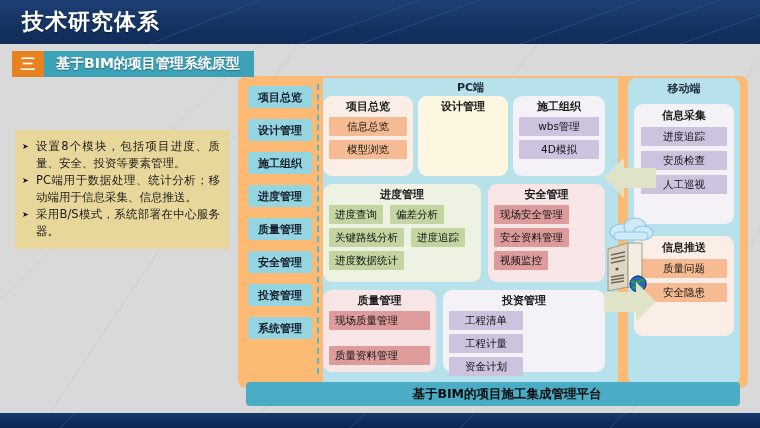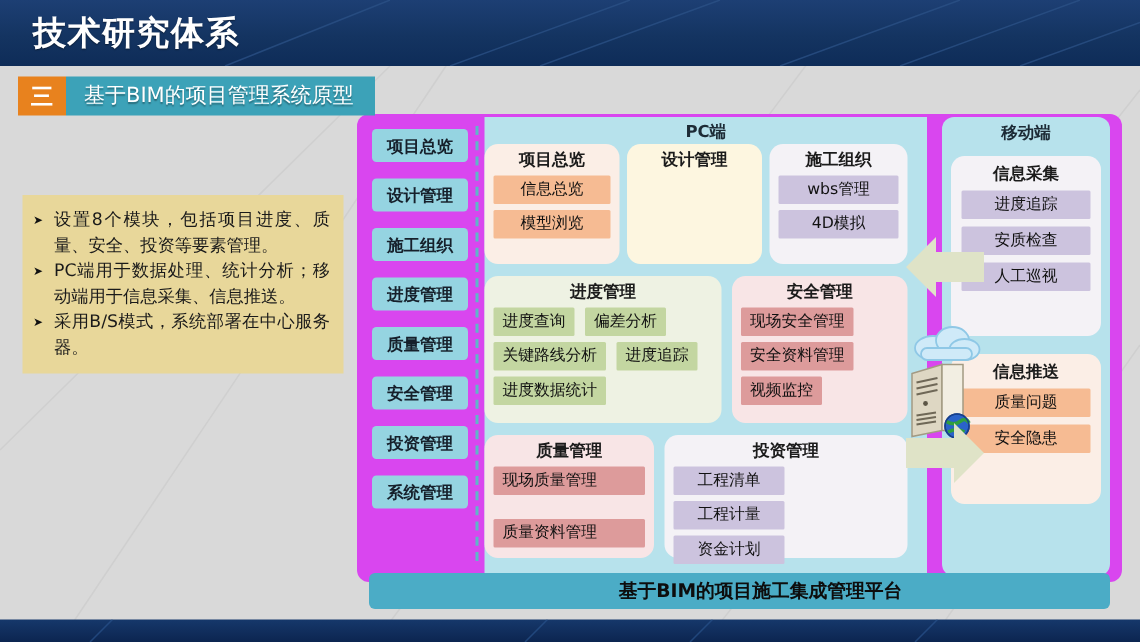"基于BIM的项目管理系统原型" .subbar-text { font-weight: normal -> bold }
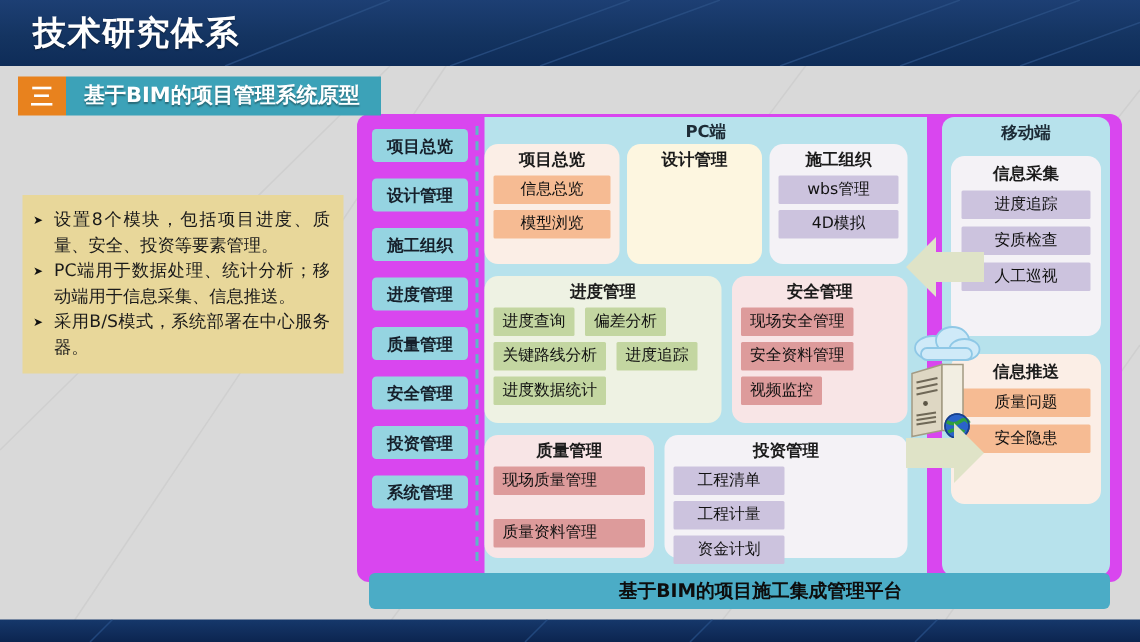"项目总览" .diagram { background: #d946ef -> #fdba74 }
